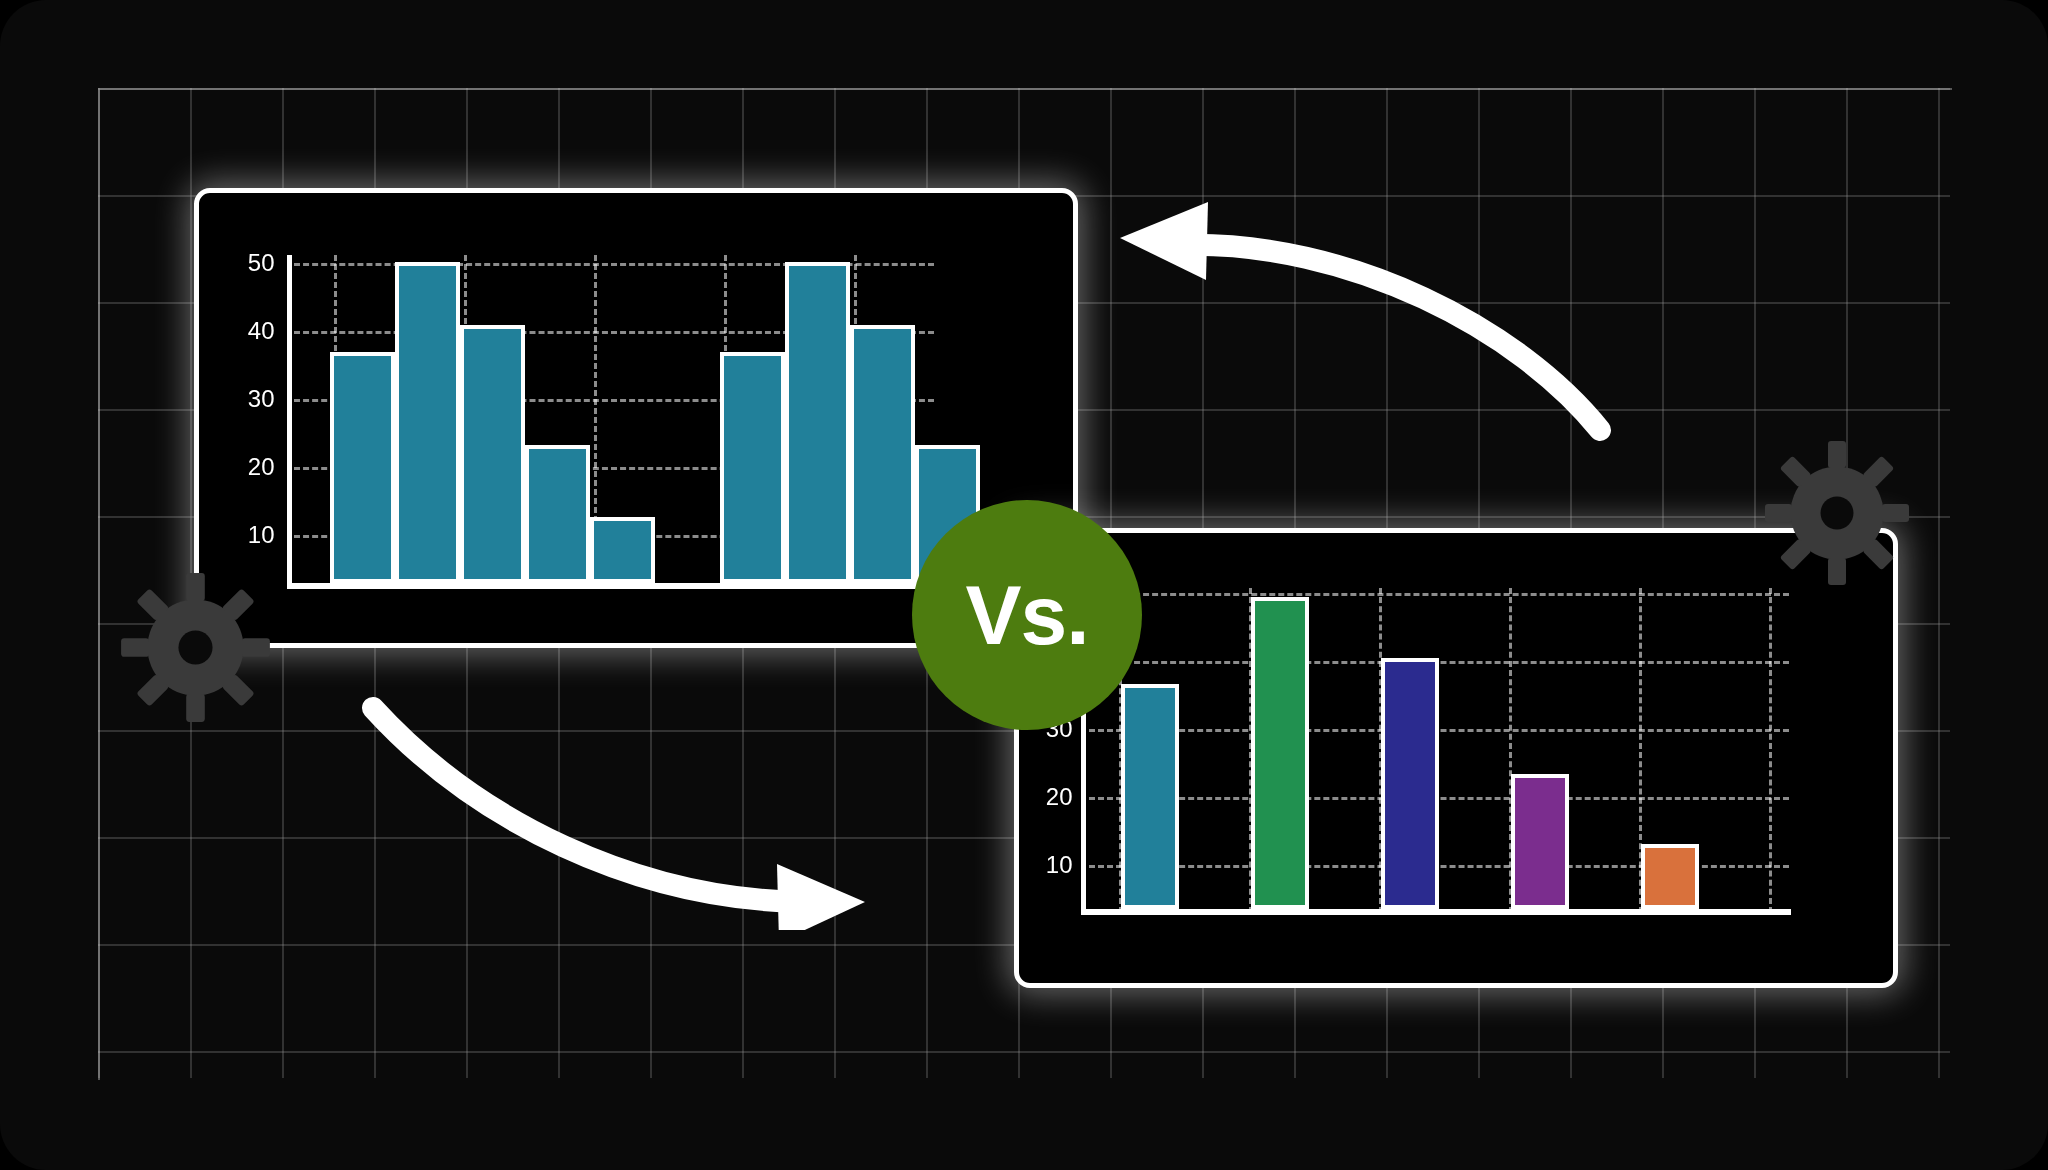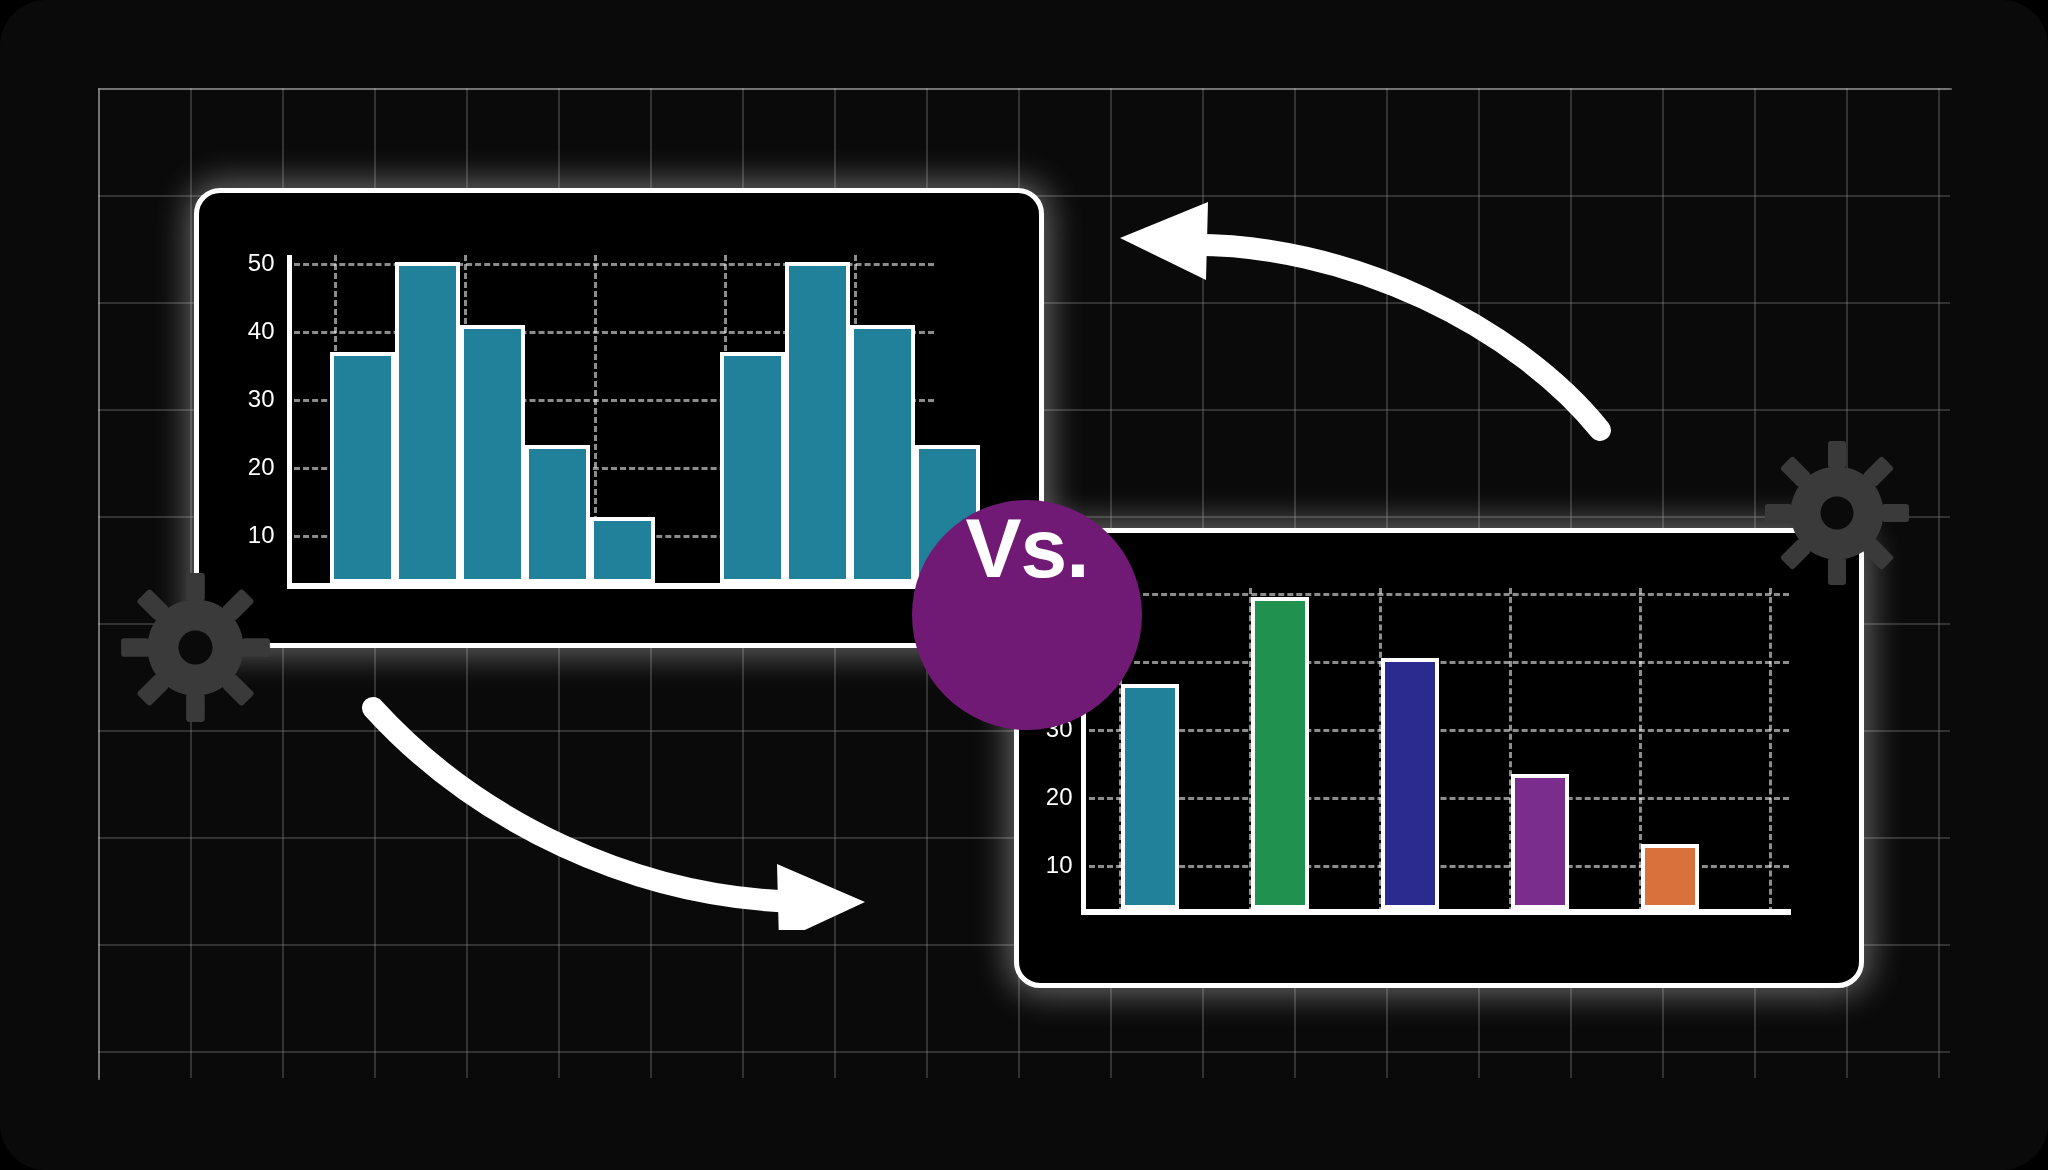"50" .panel { border-radius: 26px -> 16px; padding-left: none -> 34px }
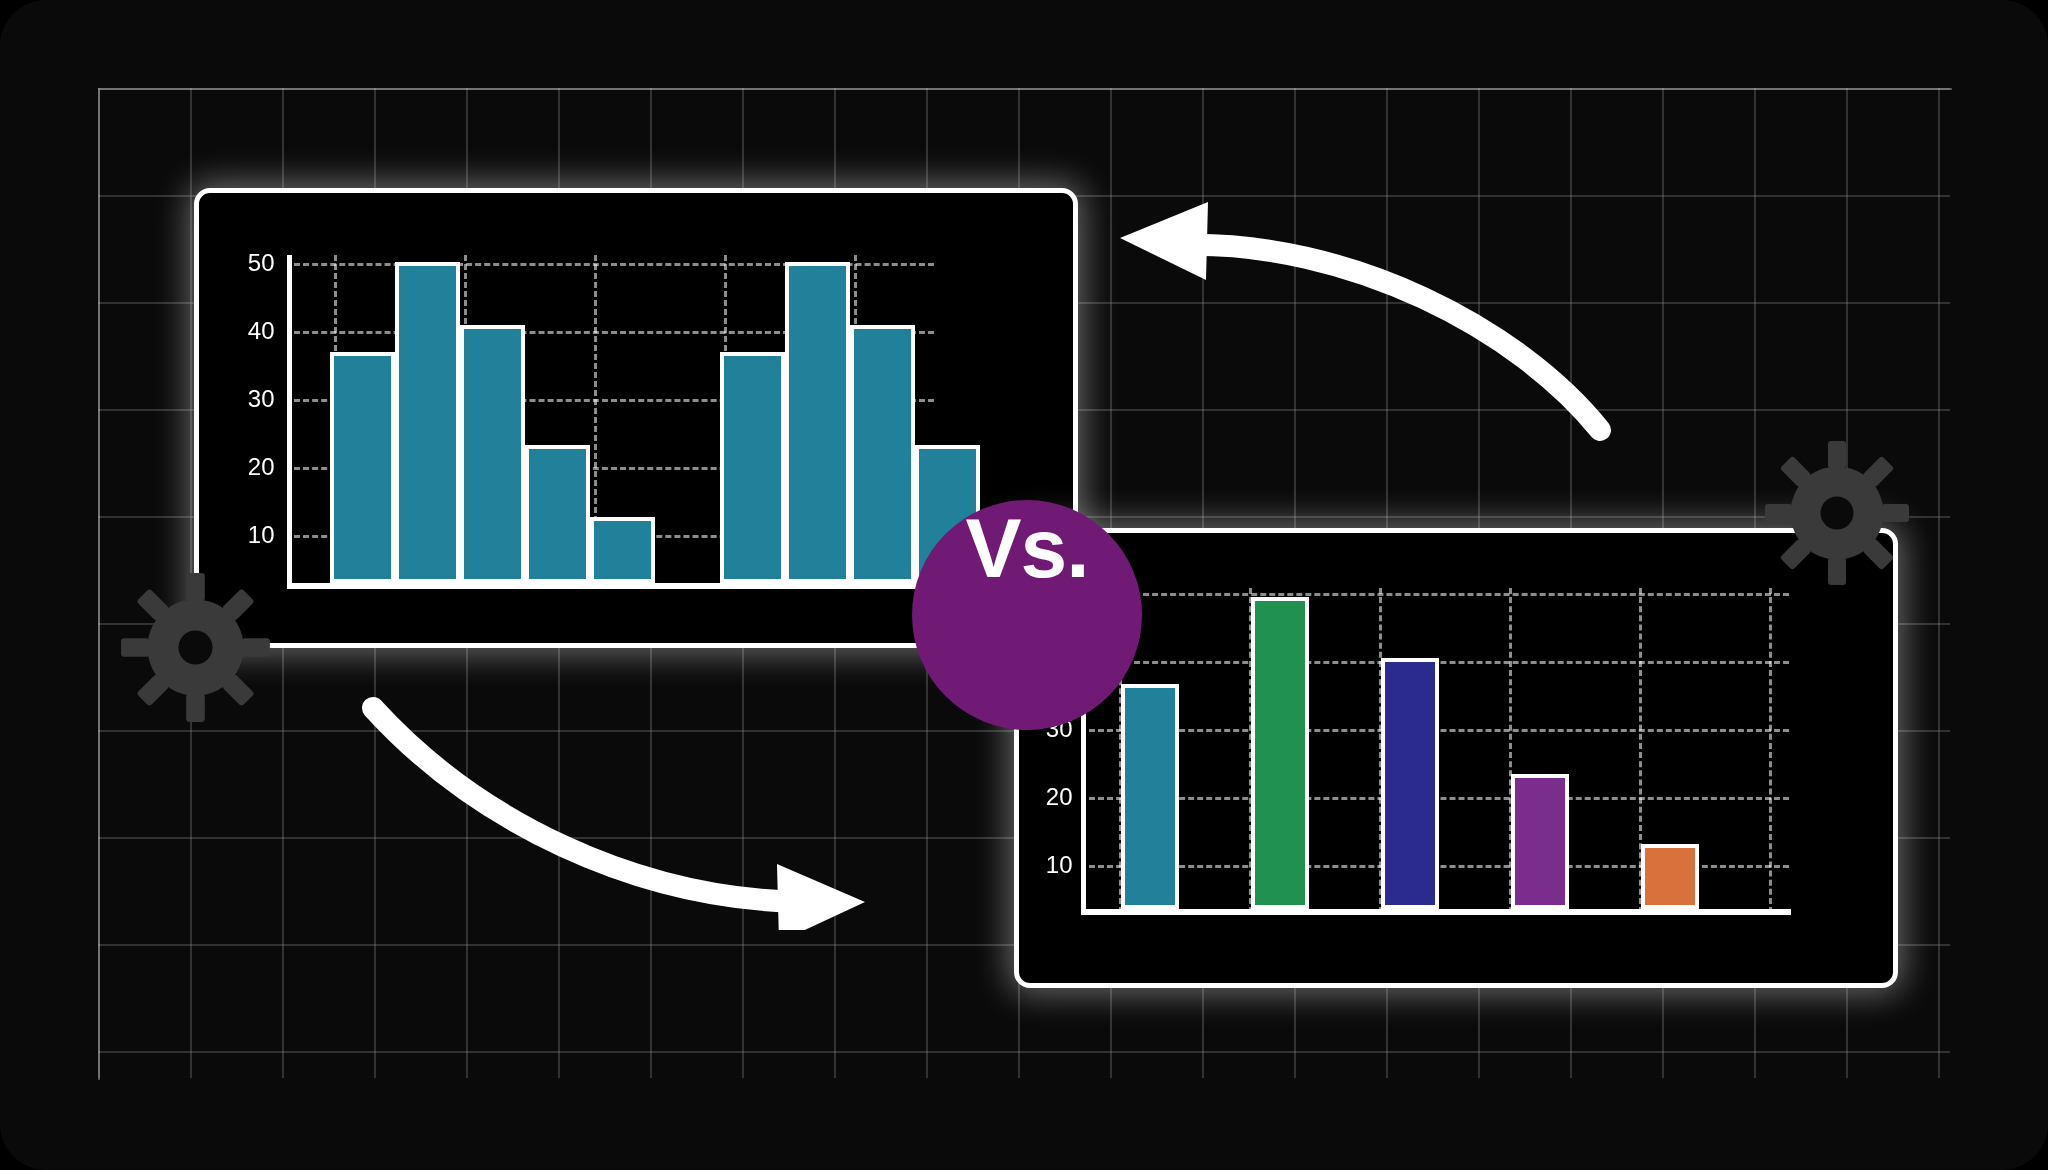"Vs." .vs { align-items: none -> center; background: #701a75 -> #4d7c0f }
